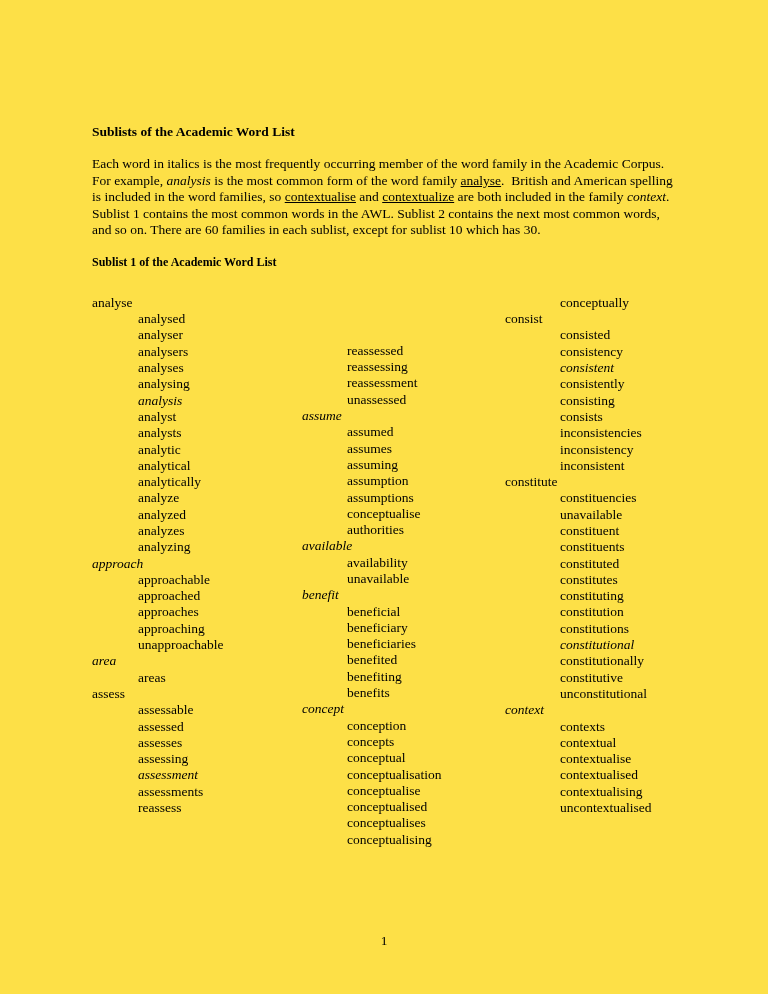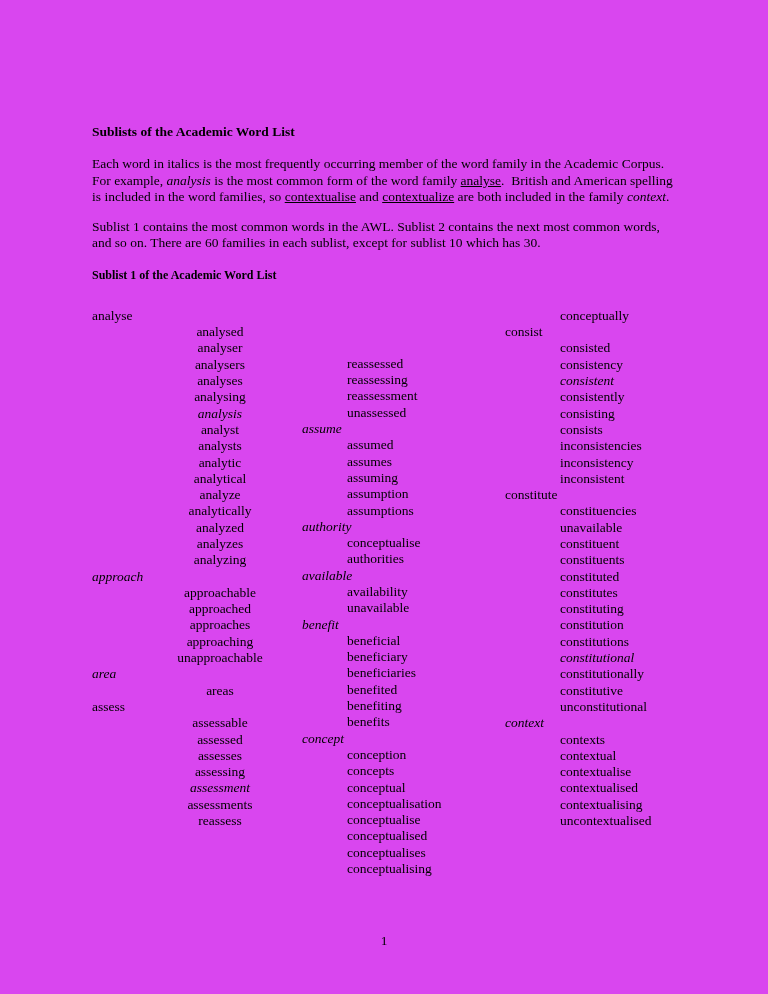"Sublists of the Academic Word" .page { background: #d946ef -> #fde047 }
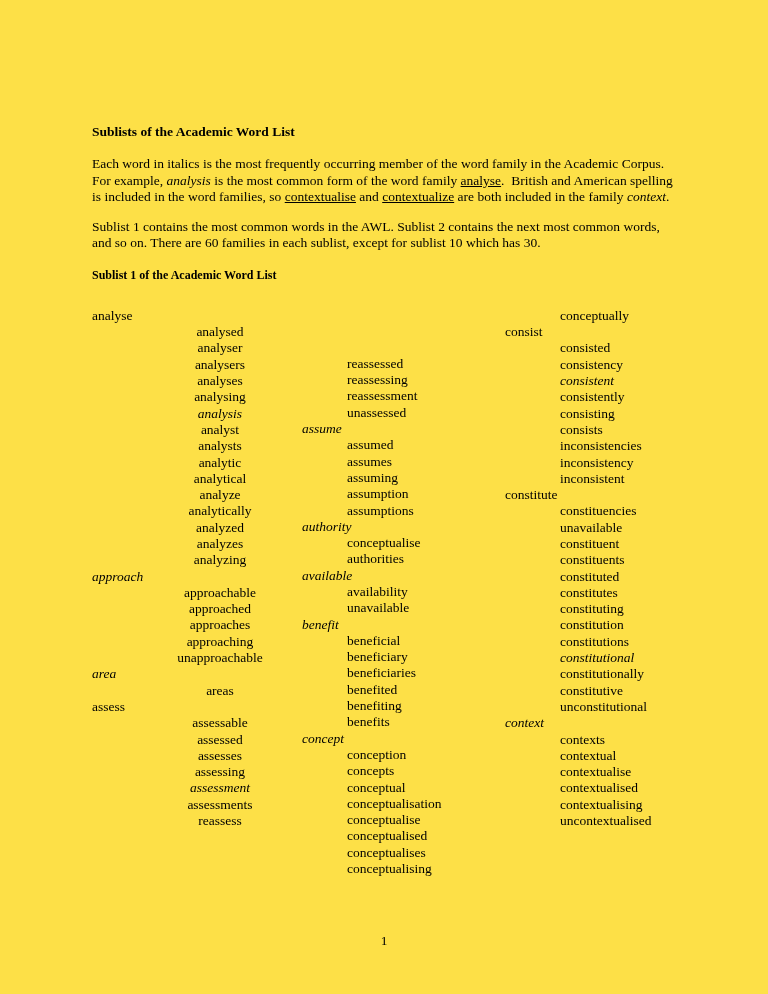"Each word in italics is" .intro { margin-bottom: 13px -> 0 }
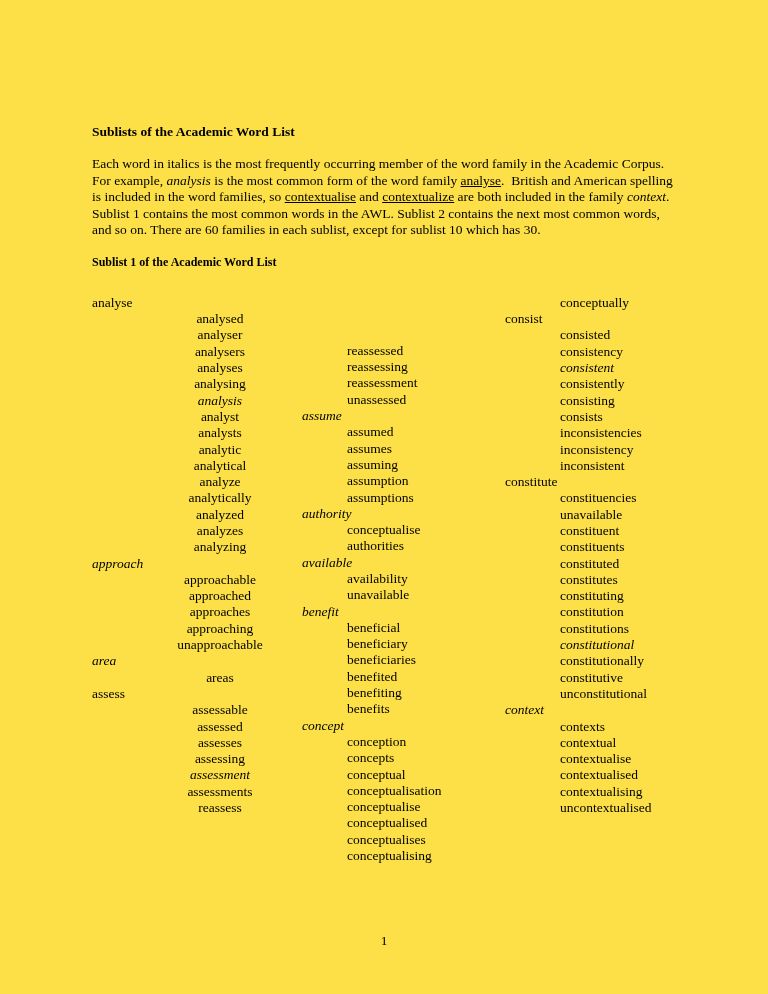"analysed" .col:nth-child(1) .indent { text-align: center -> none }
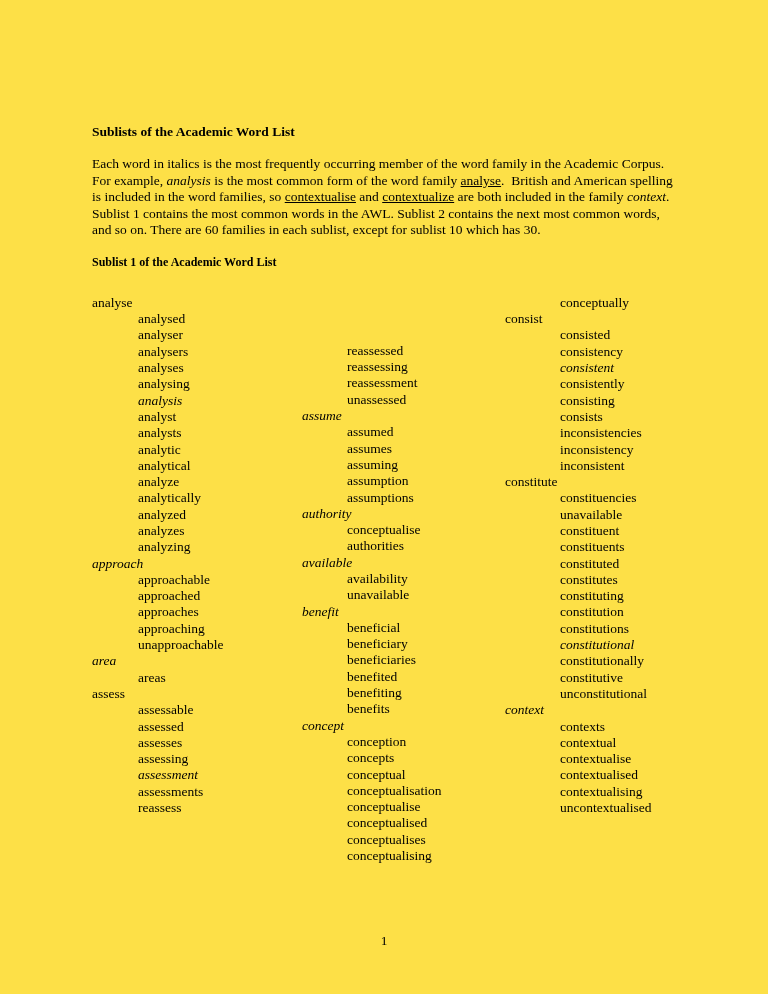"analyze" div.entry { order: before "analytically" -> after "analytically" }
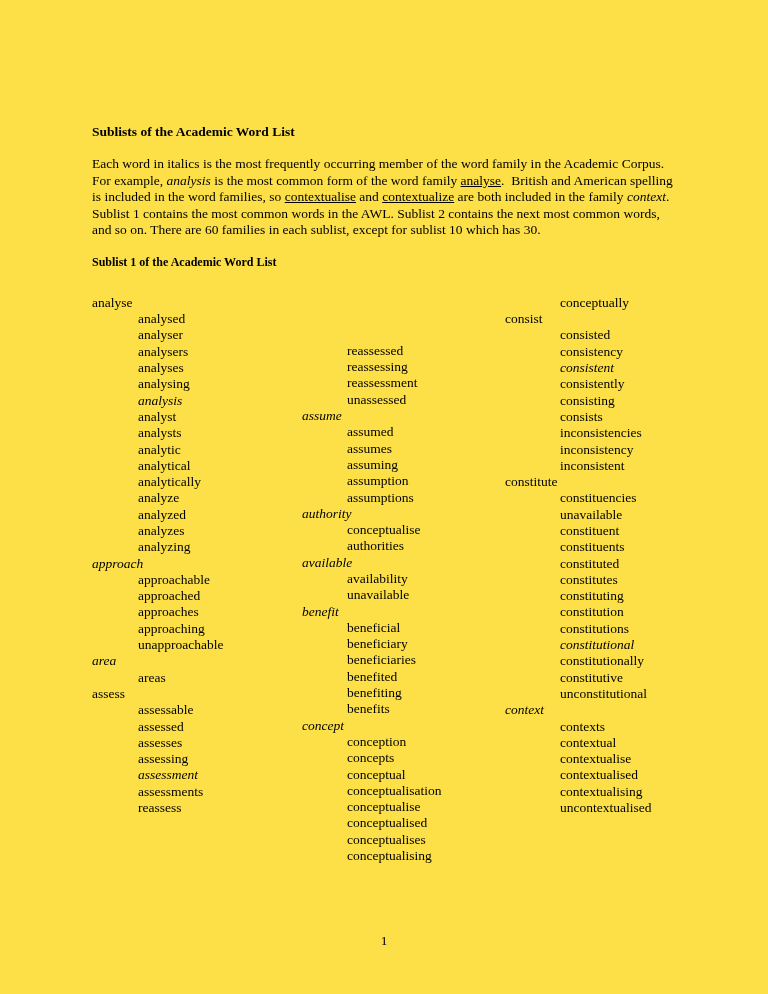"authority" div.entry { html: <div>authority</div> -> none }
